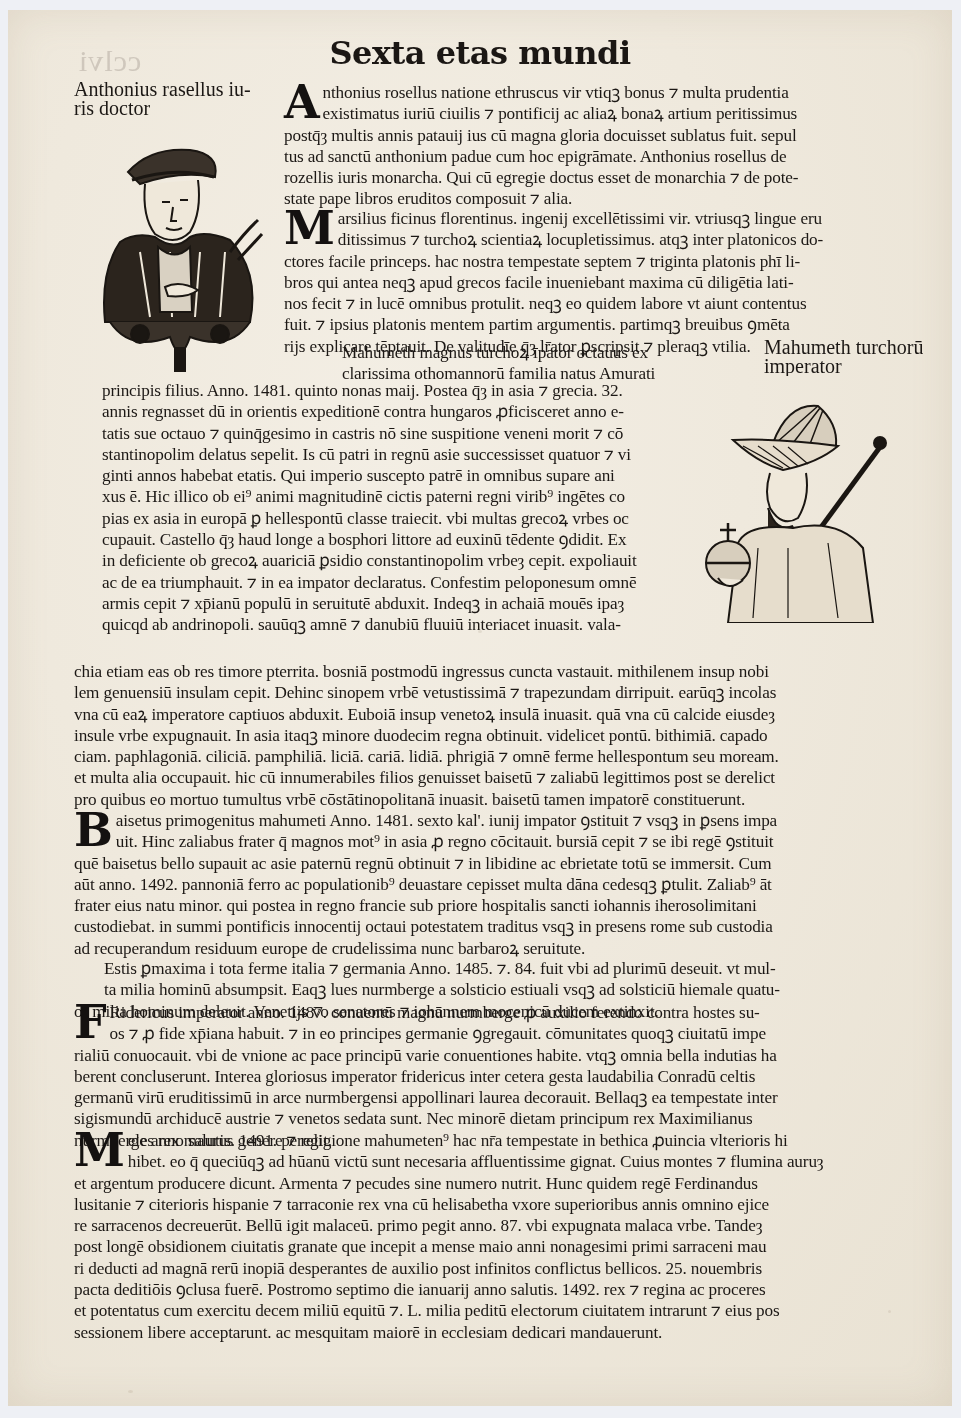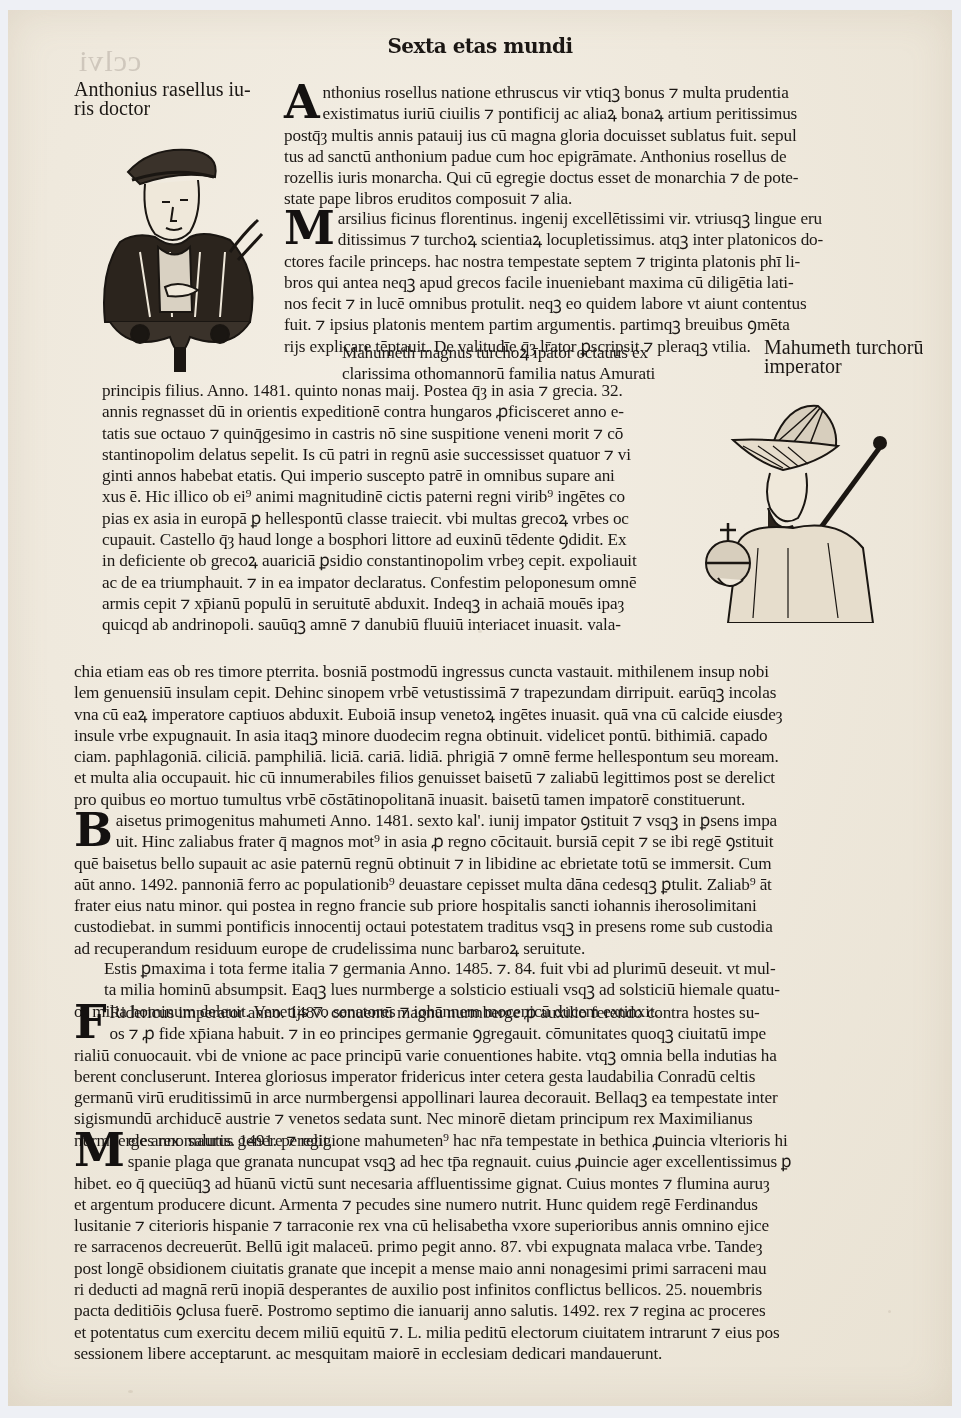"Sexta etas mundi" .running-head { font-size: 20px -> 32px }
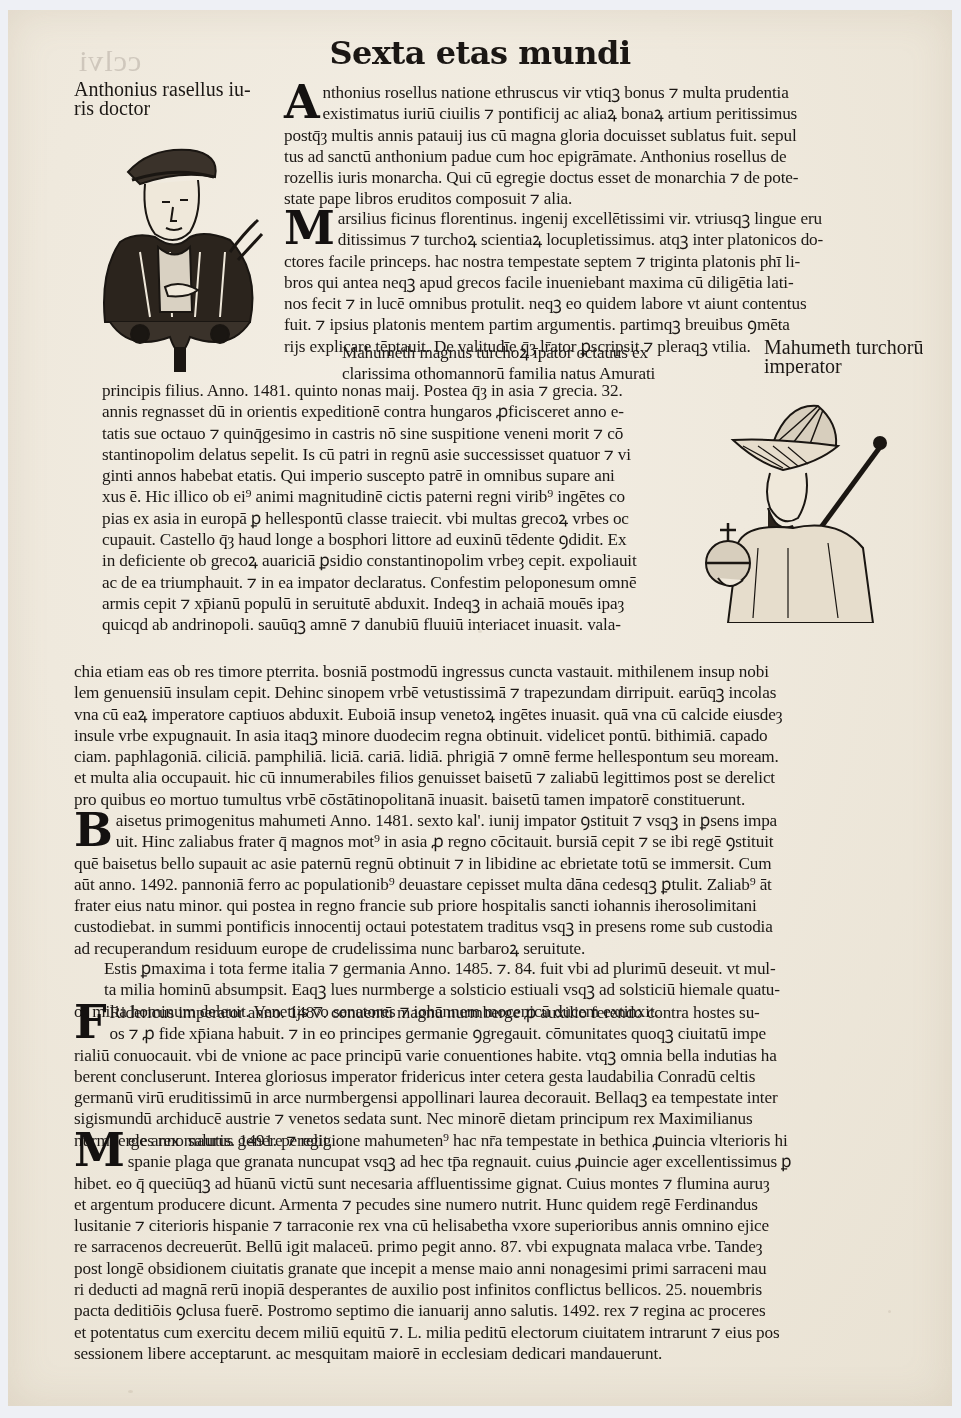"vna cū eaꝝ imperatore captiuos" span.line { text: ingētes -> insulā }
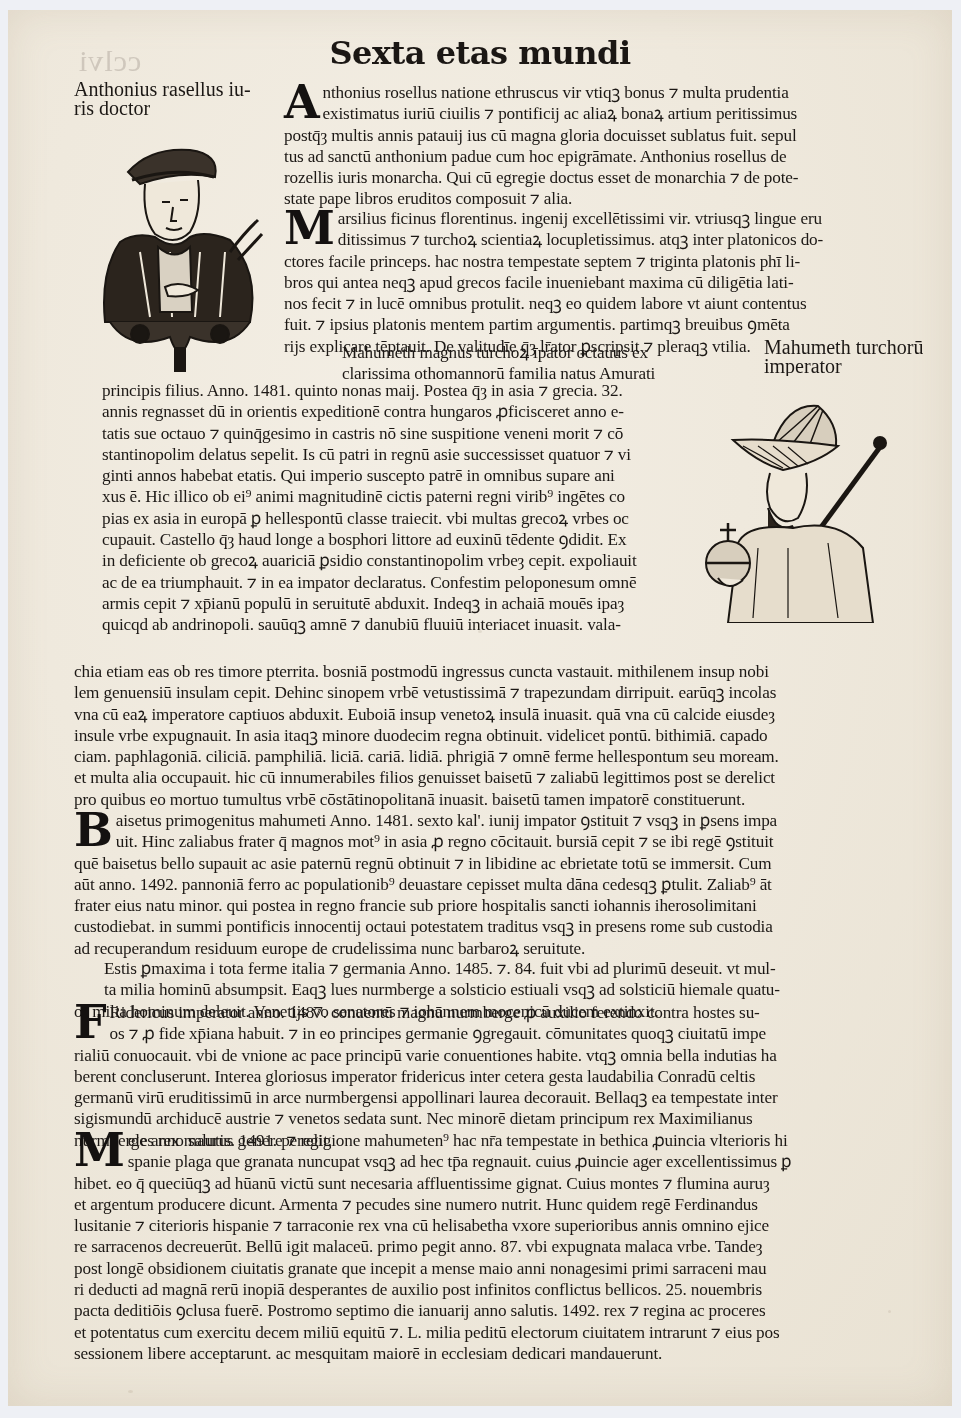"spanie plaga que granata nuncupat" span.line { html: <span>spanie plaga que granata nuncupat vsqꝫ ad hec tp̄a regnauit. cuius ꝓuincie ager excellentissimus ꝑ</span> -> none }
